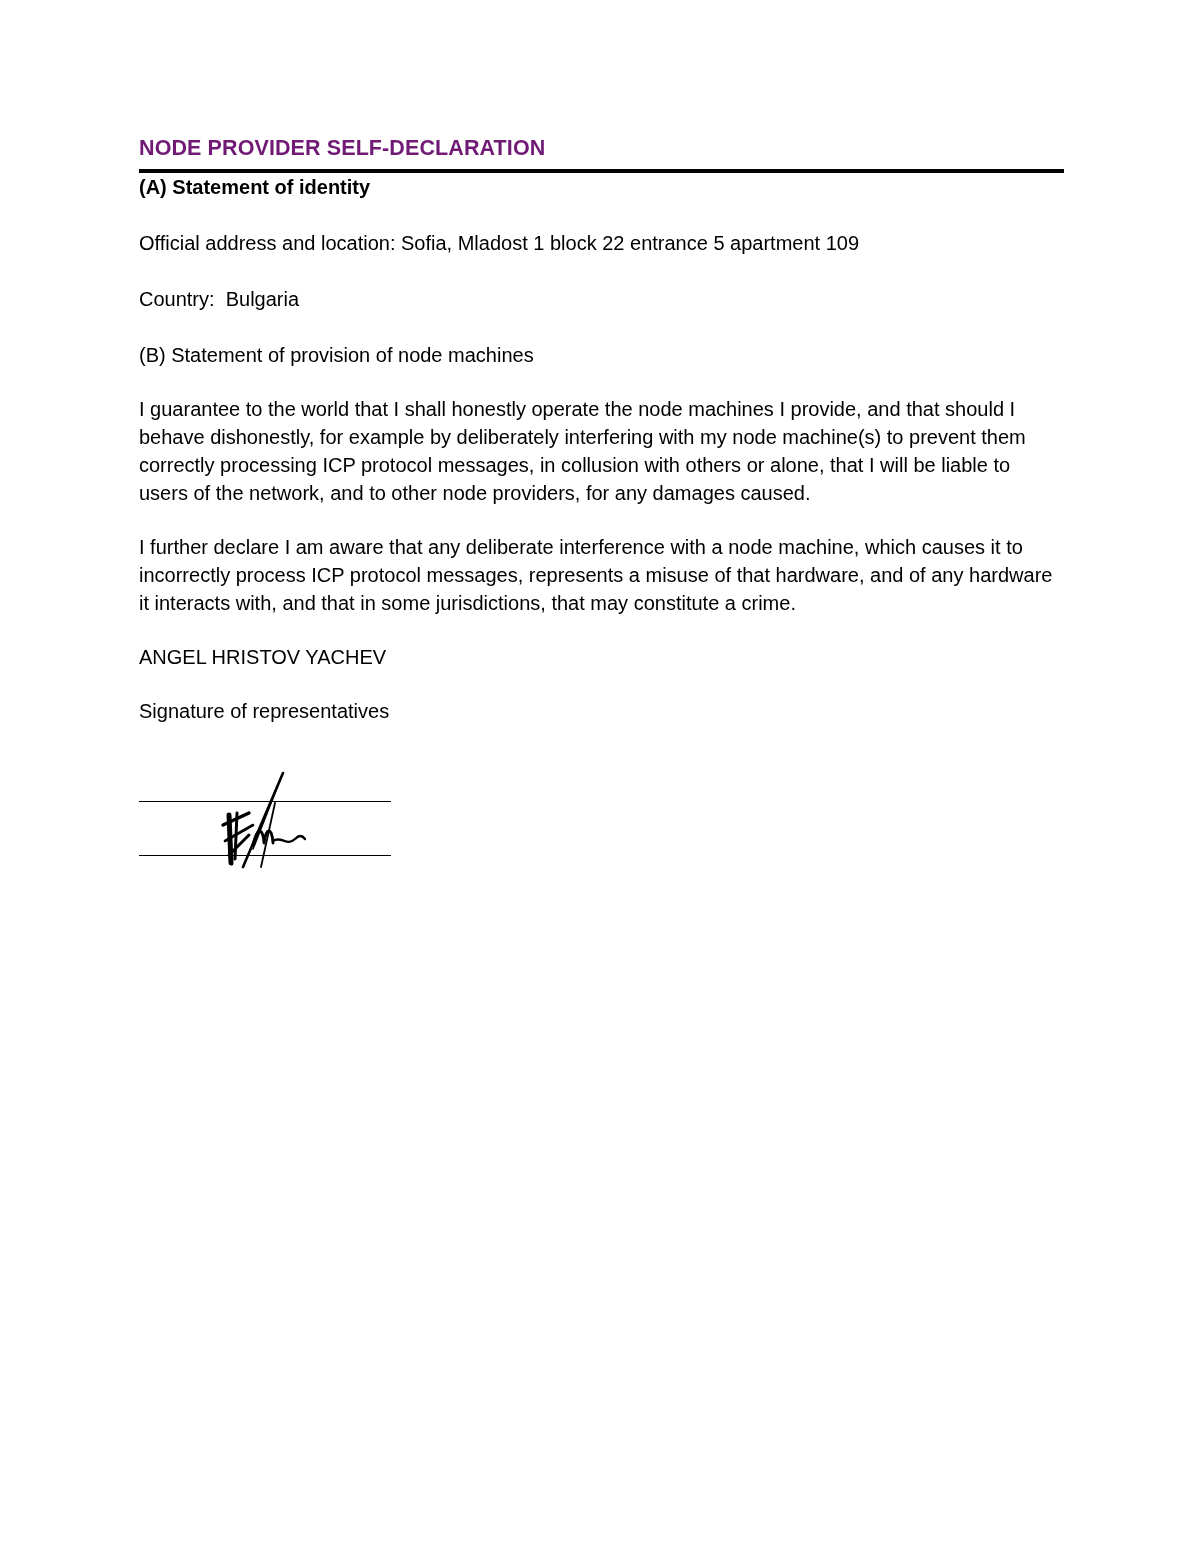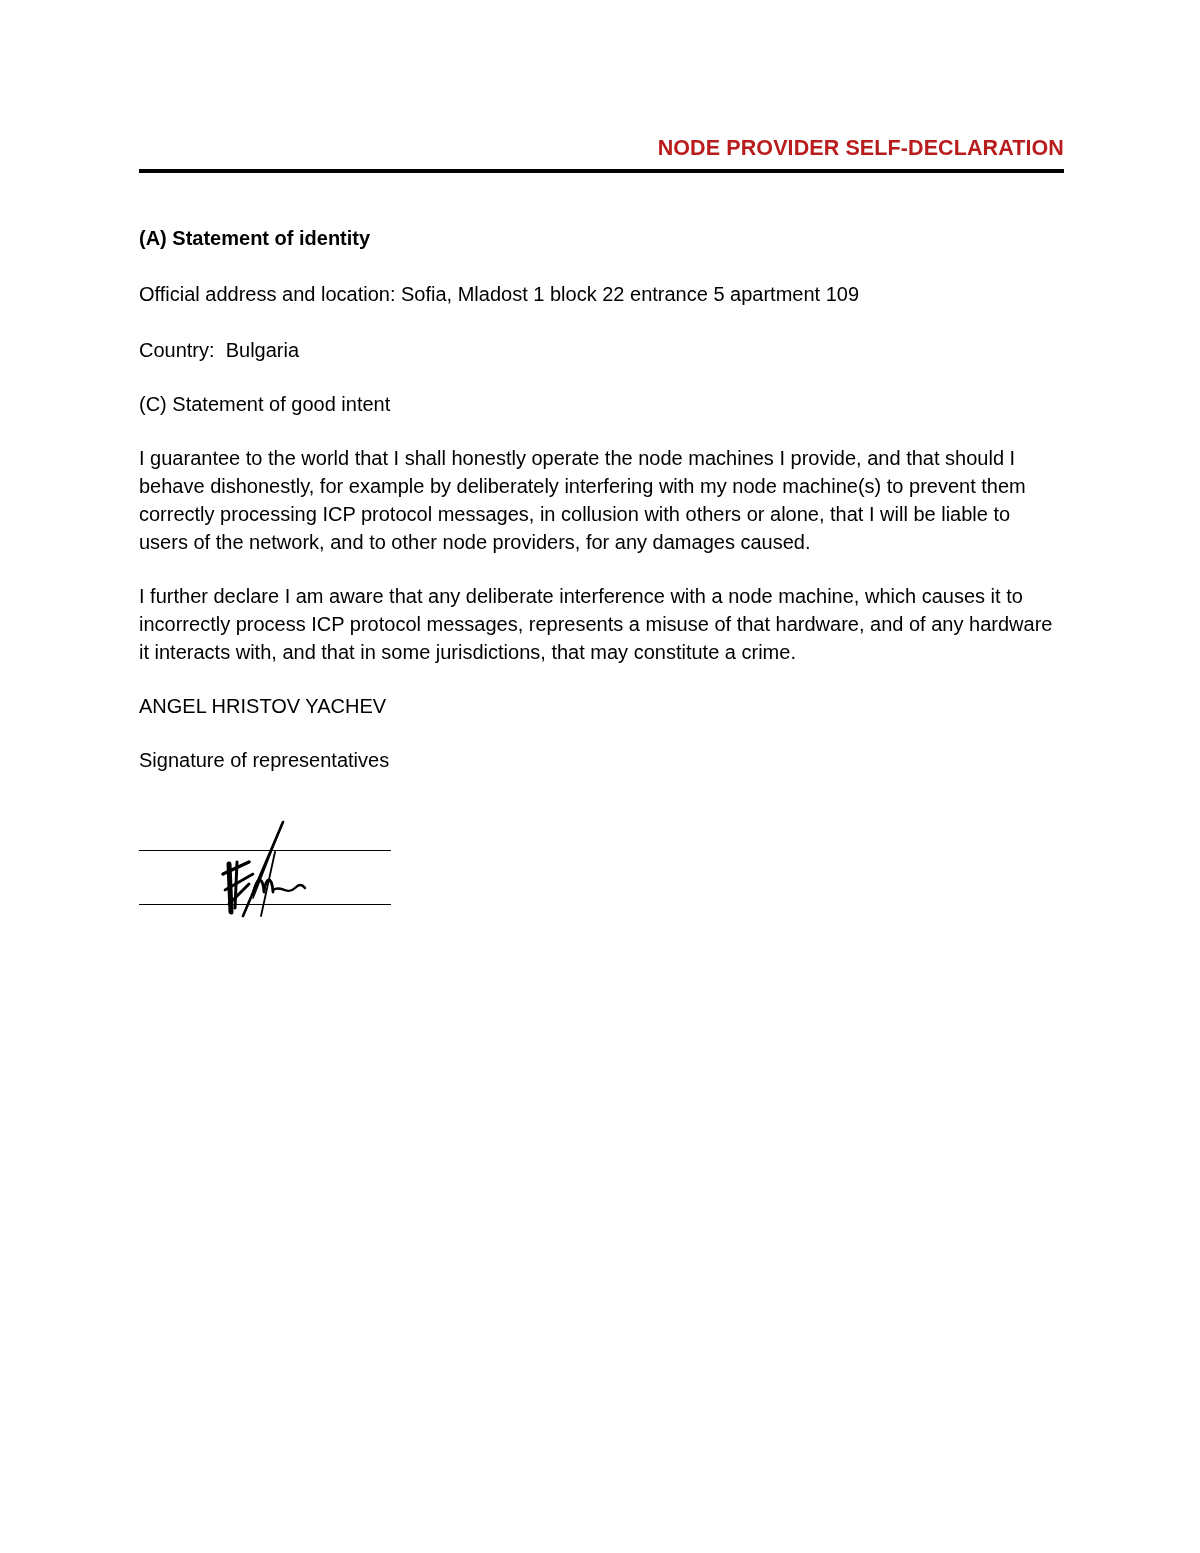"NODE PROVIDER SELF-DECLARATION" .doc-title { color: #b91c1c -> #701a75; text-align: right -> none }
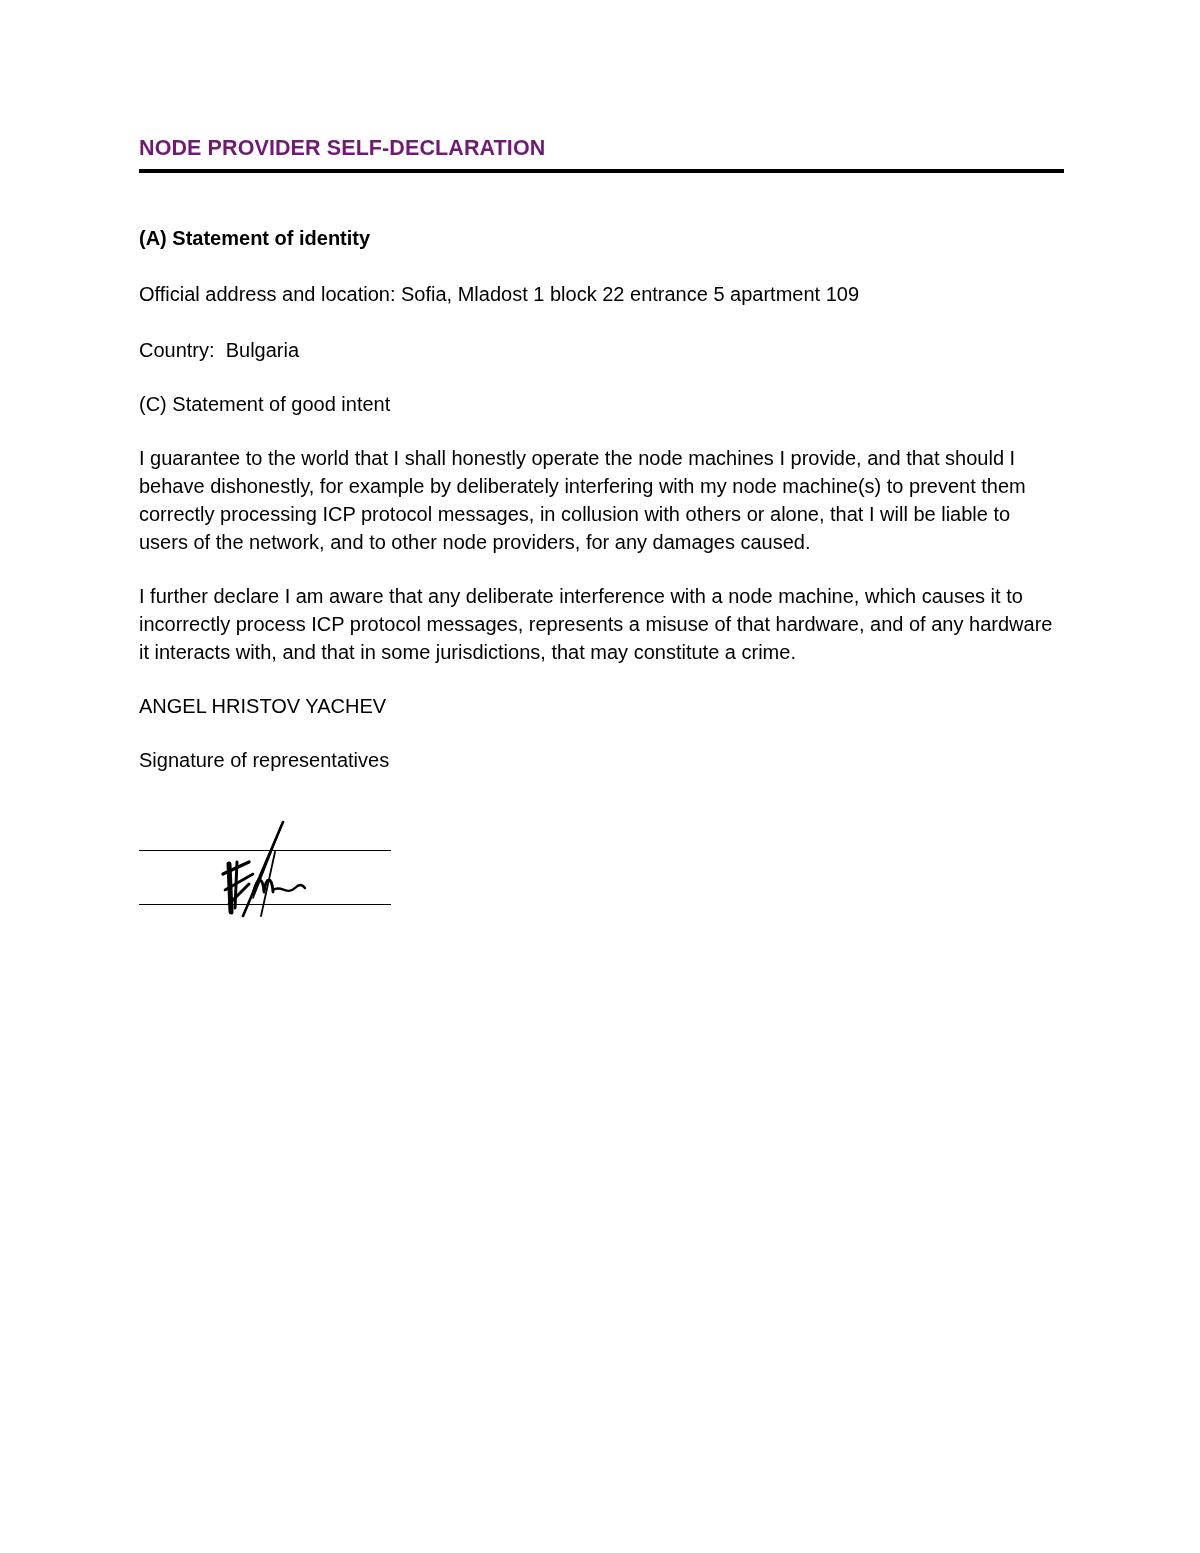"(A) Statement of identity" .gap-heading-a { margin-top: 51px -> none }
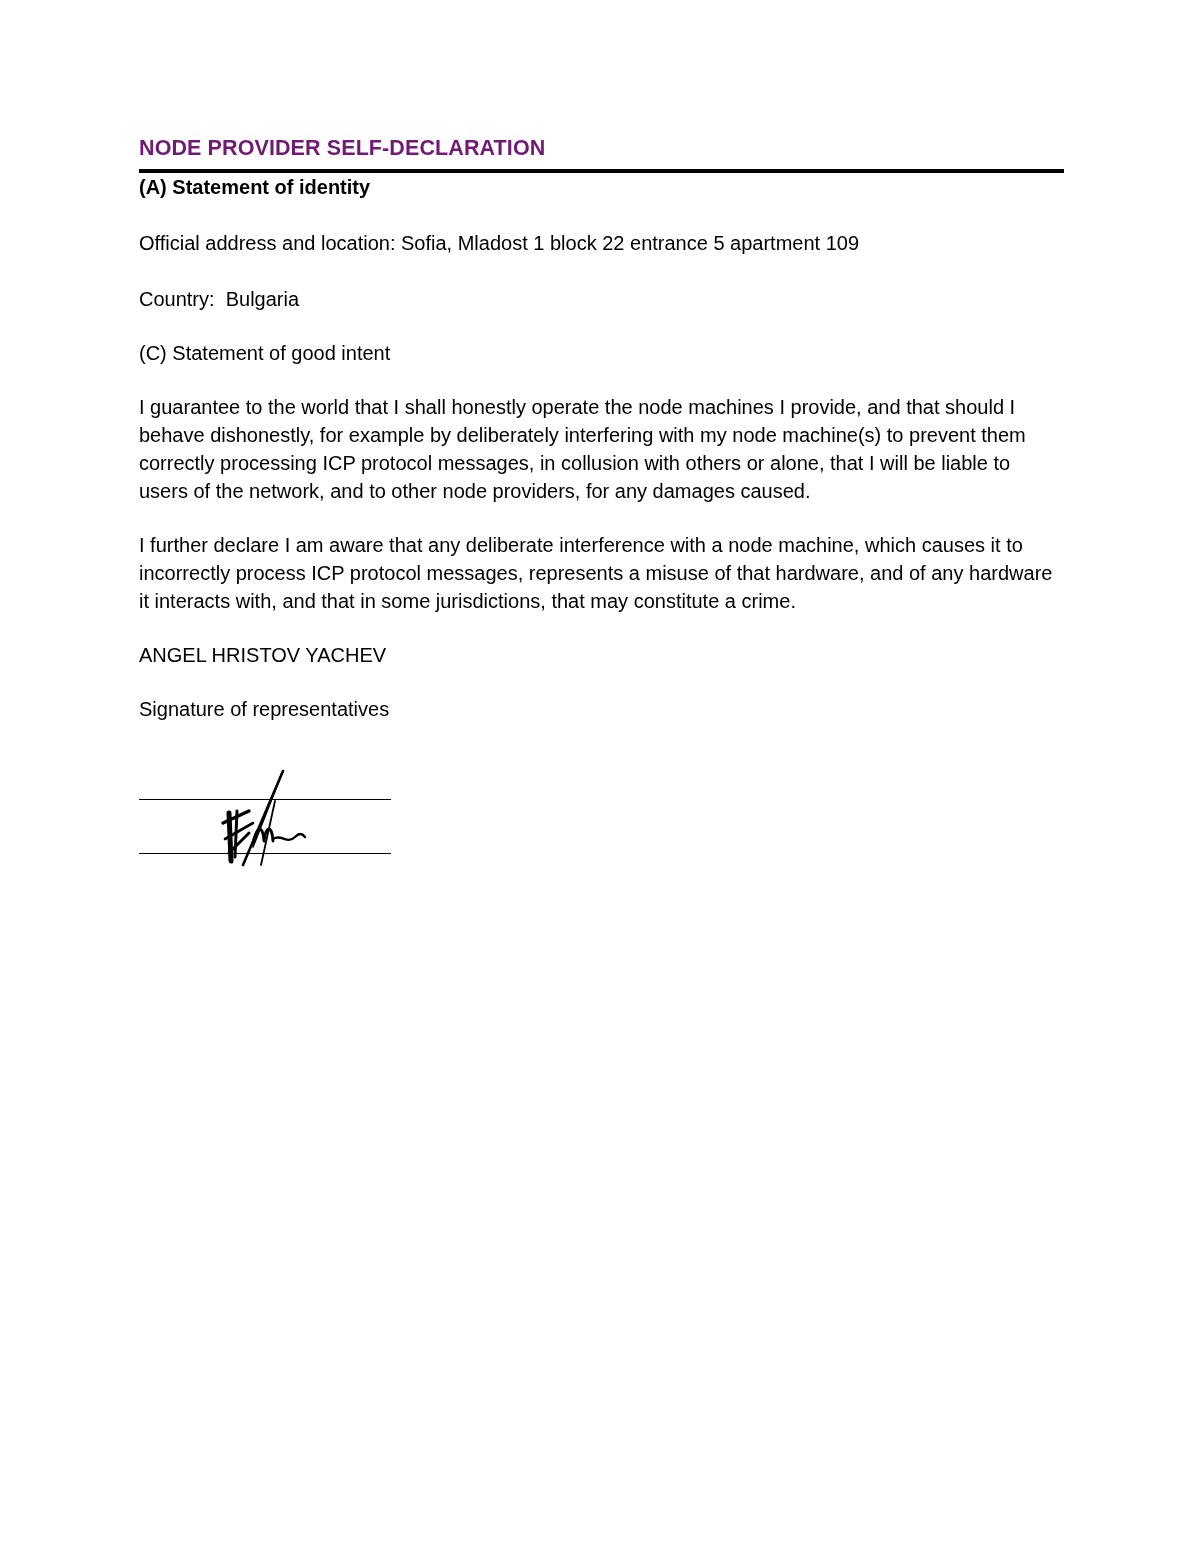"(B) Statement of provision of" p.para { html: none -> <p>(B) Statement of provision of node machines</p> }
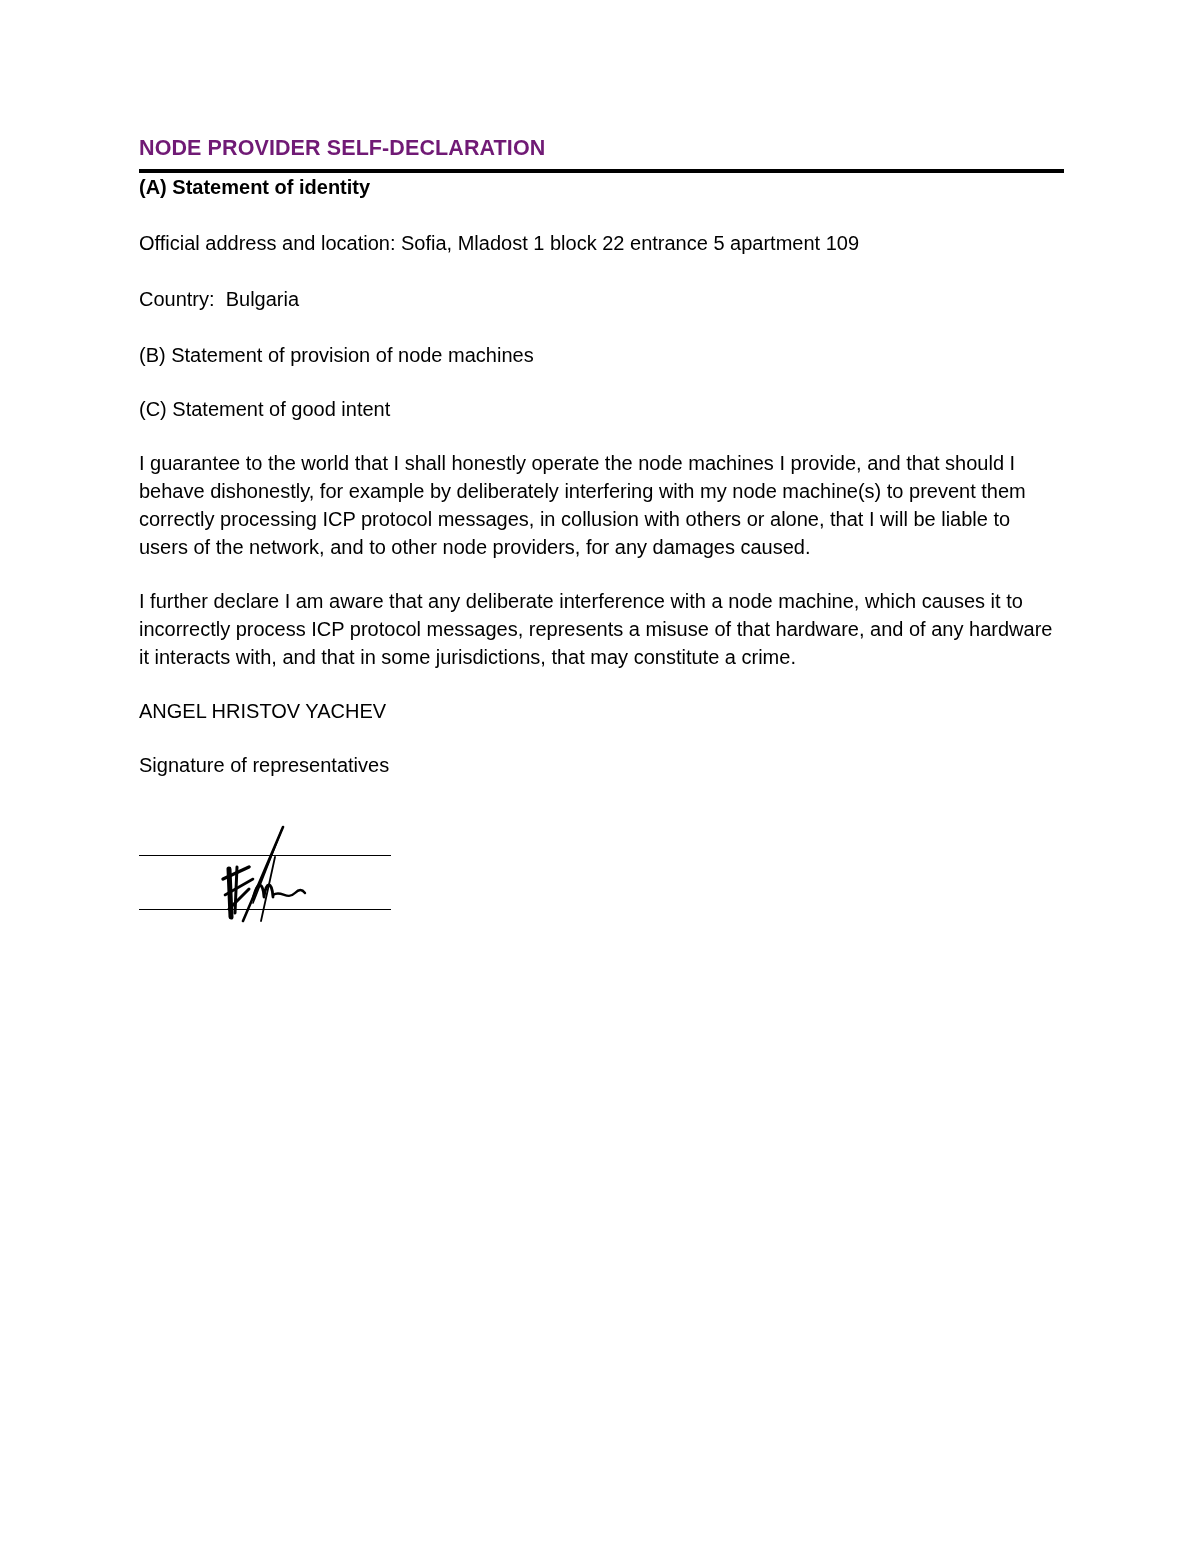"(C) Statement of good intent" p.para { html: <p>(C) Statement of good intent</p> -> none }
